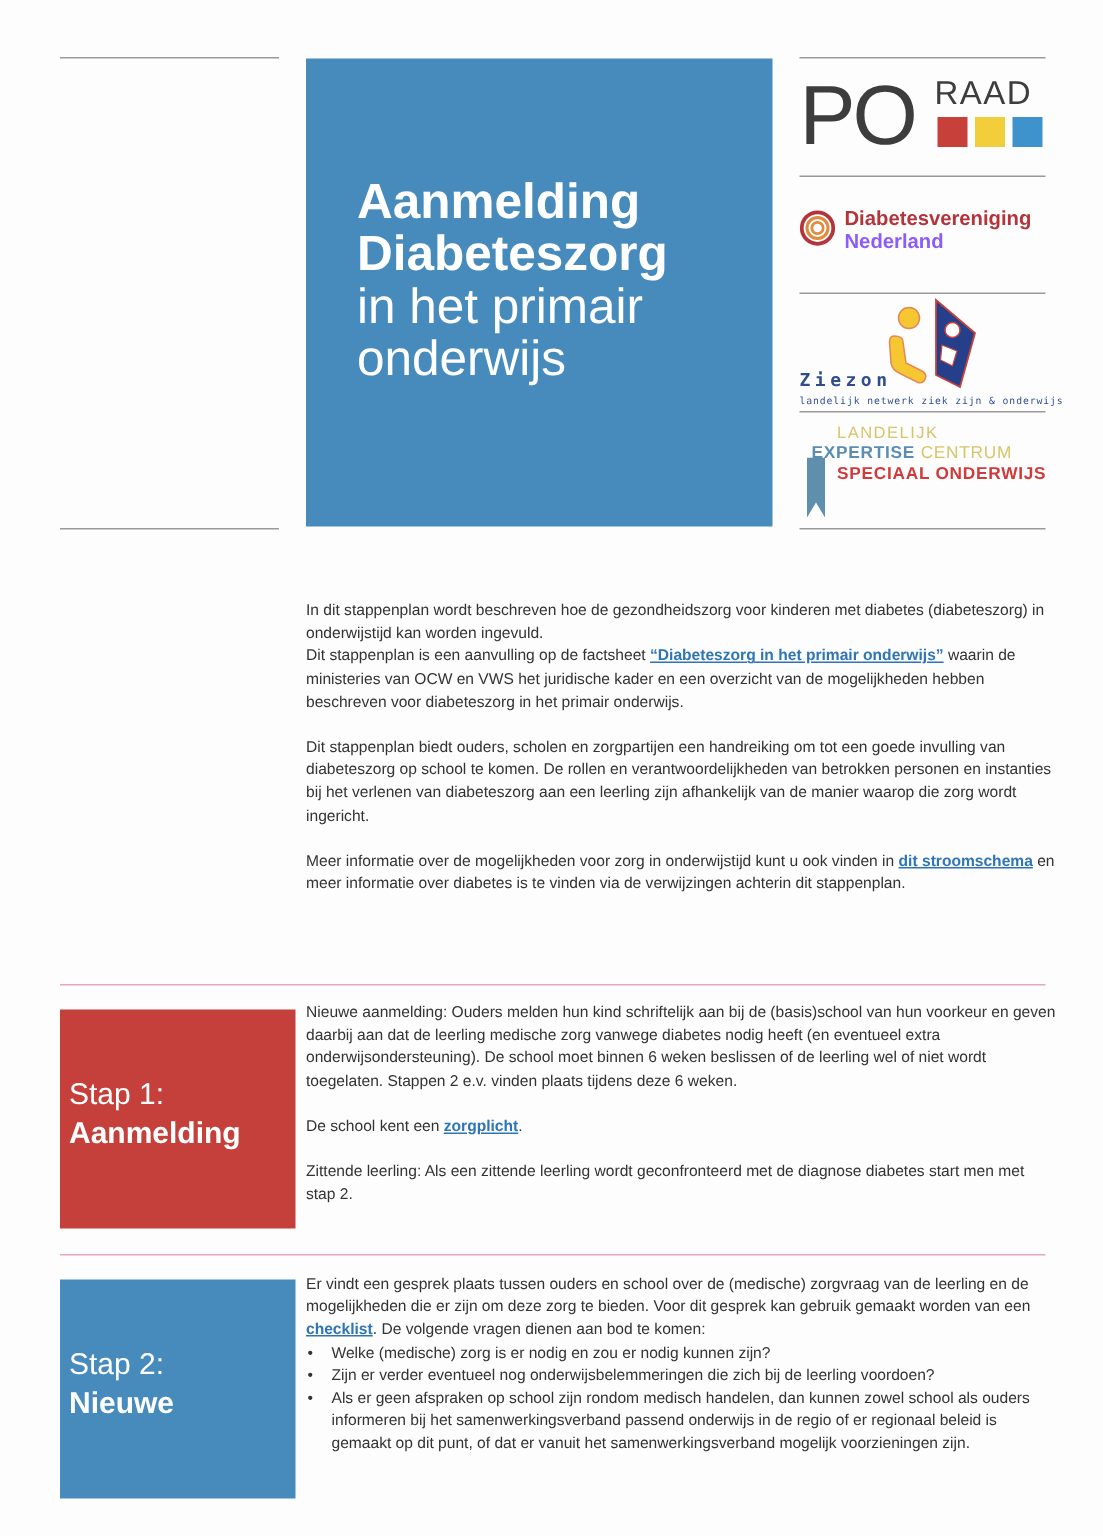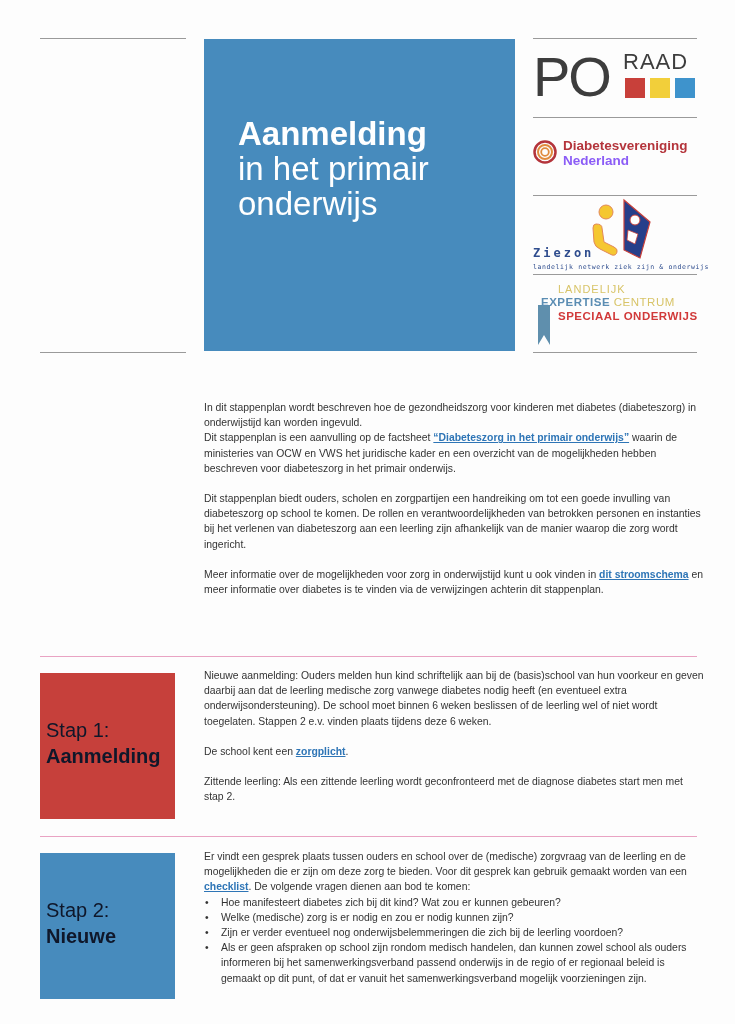"Diabeteszorg" span.b { html: none -> <span>Diabeteszorg</span> }
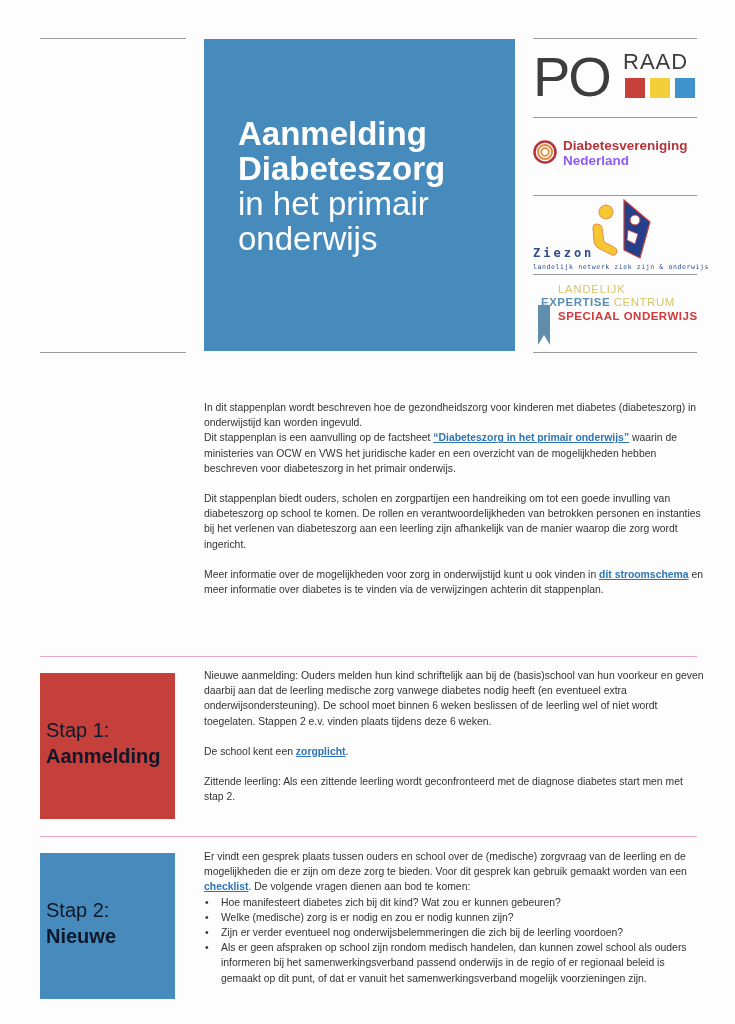"Stap 1:" .step-box { color: #0f172a -> #ffffff; width: 135px -> 157px }
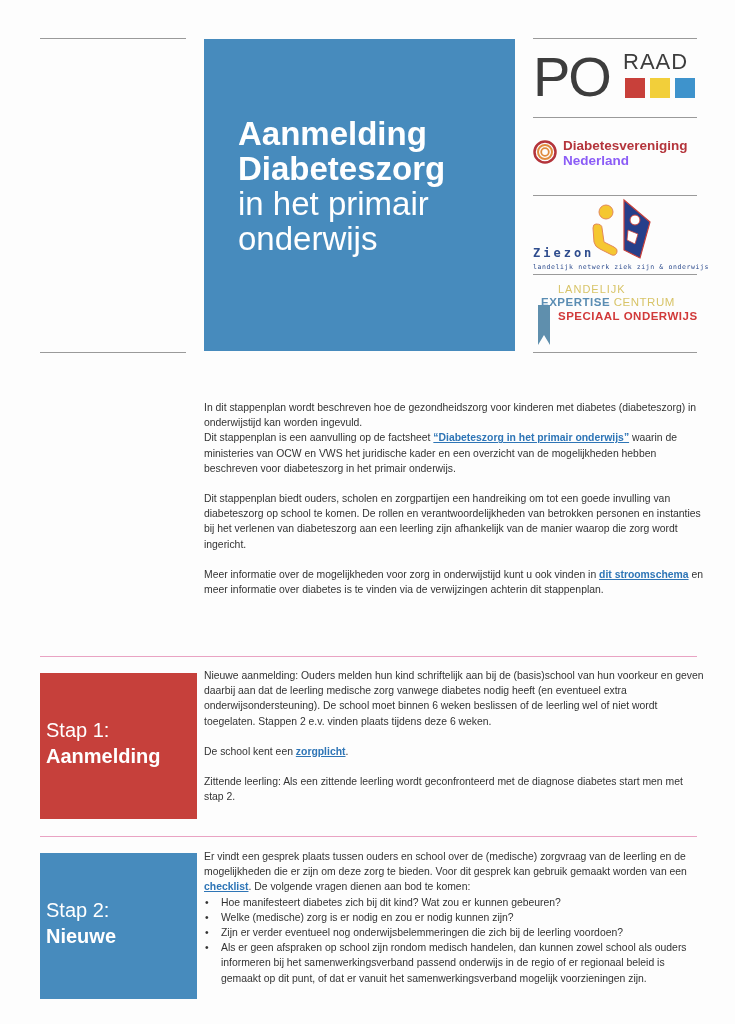"Hoe manifesteert diabetes zich bij" li { html: <li>Hoe manifesteert diabetes zich bij dit kind? Wat zou er kunnen gebeuren?</li> -> none }
